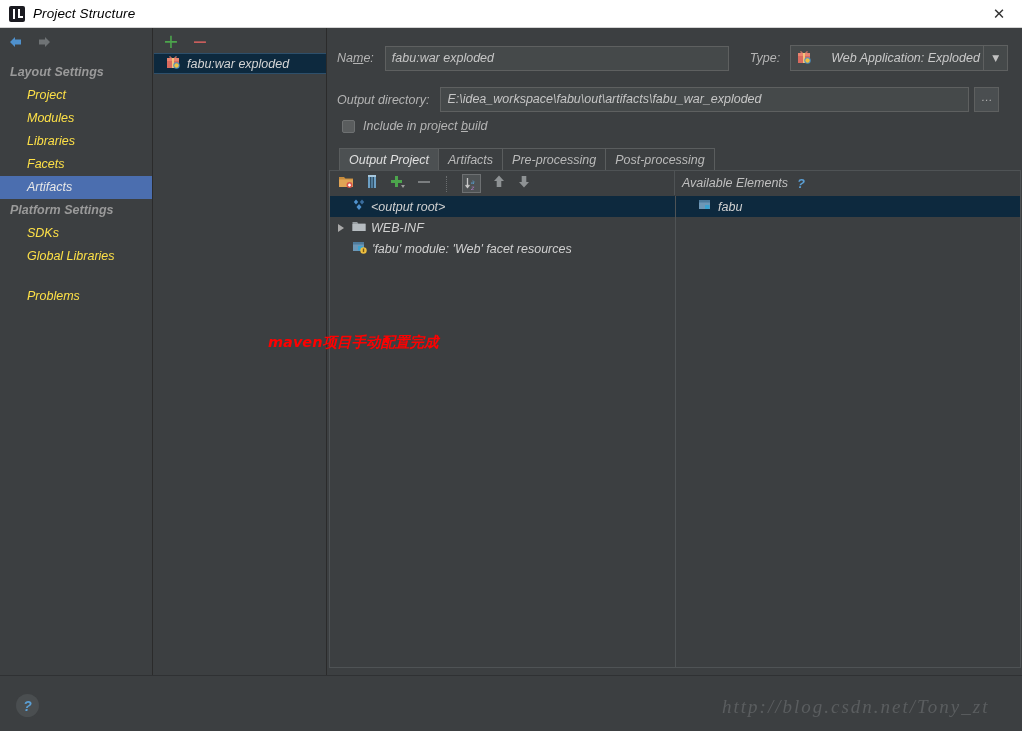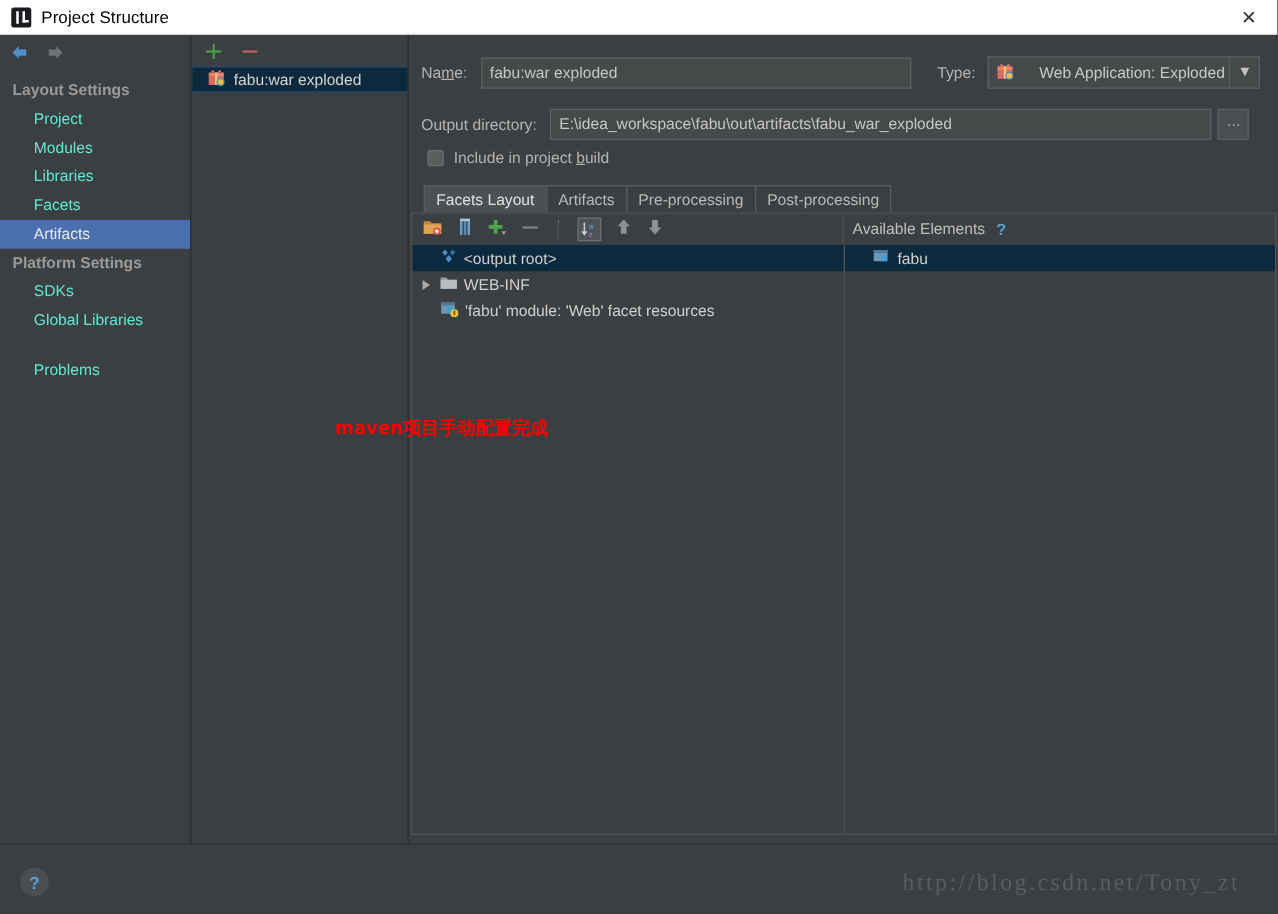"Project Structure" #app { font-style: none -> italic }
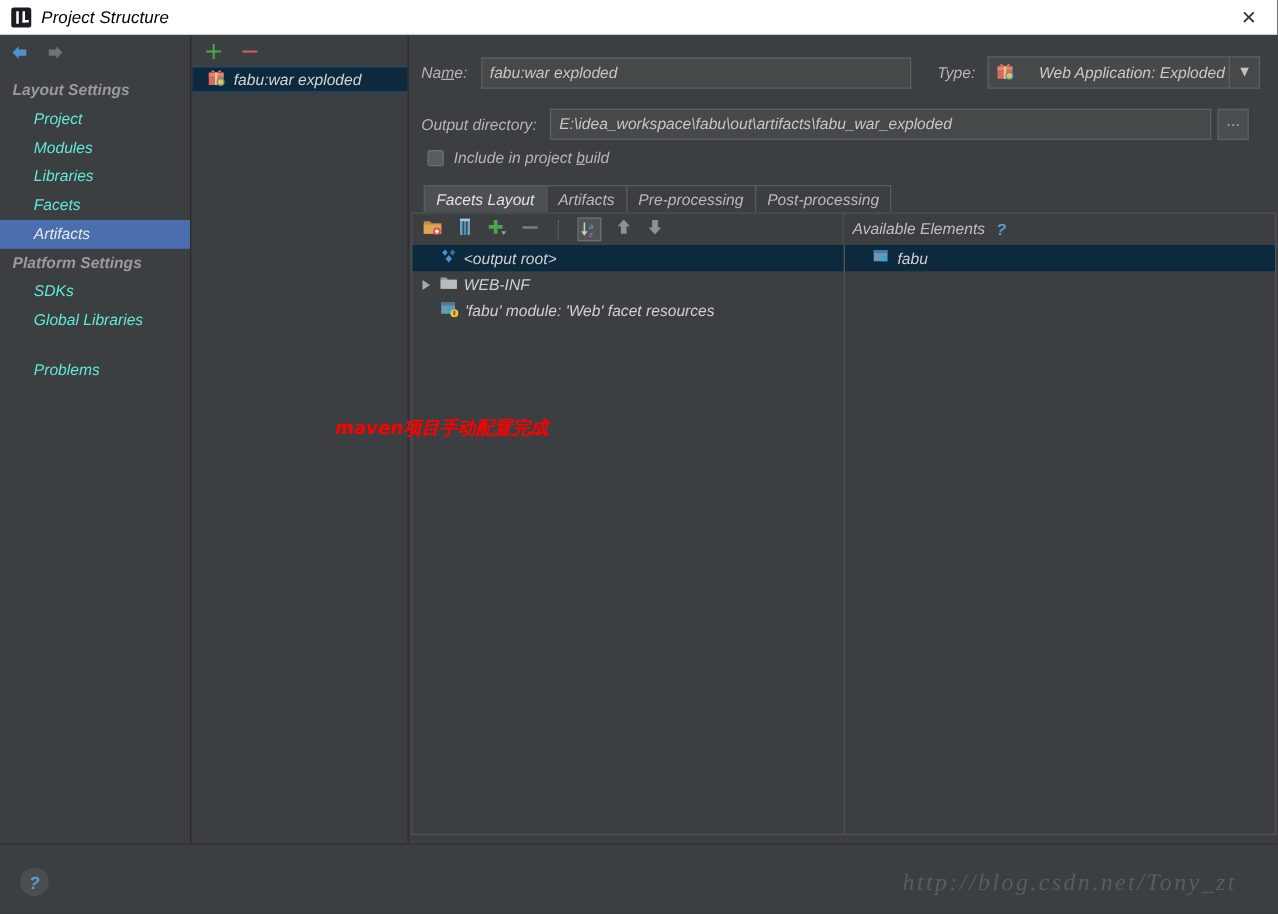"Project" .side-item { color: #5eead4 -> #fde047 }
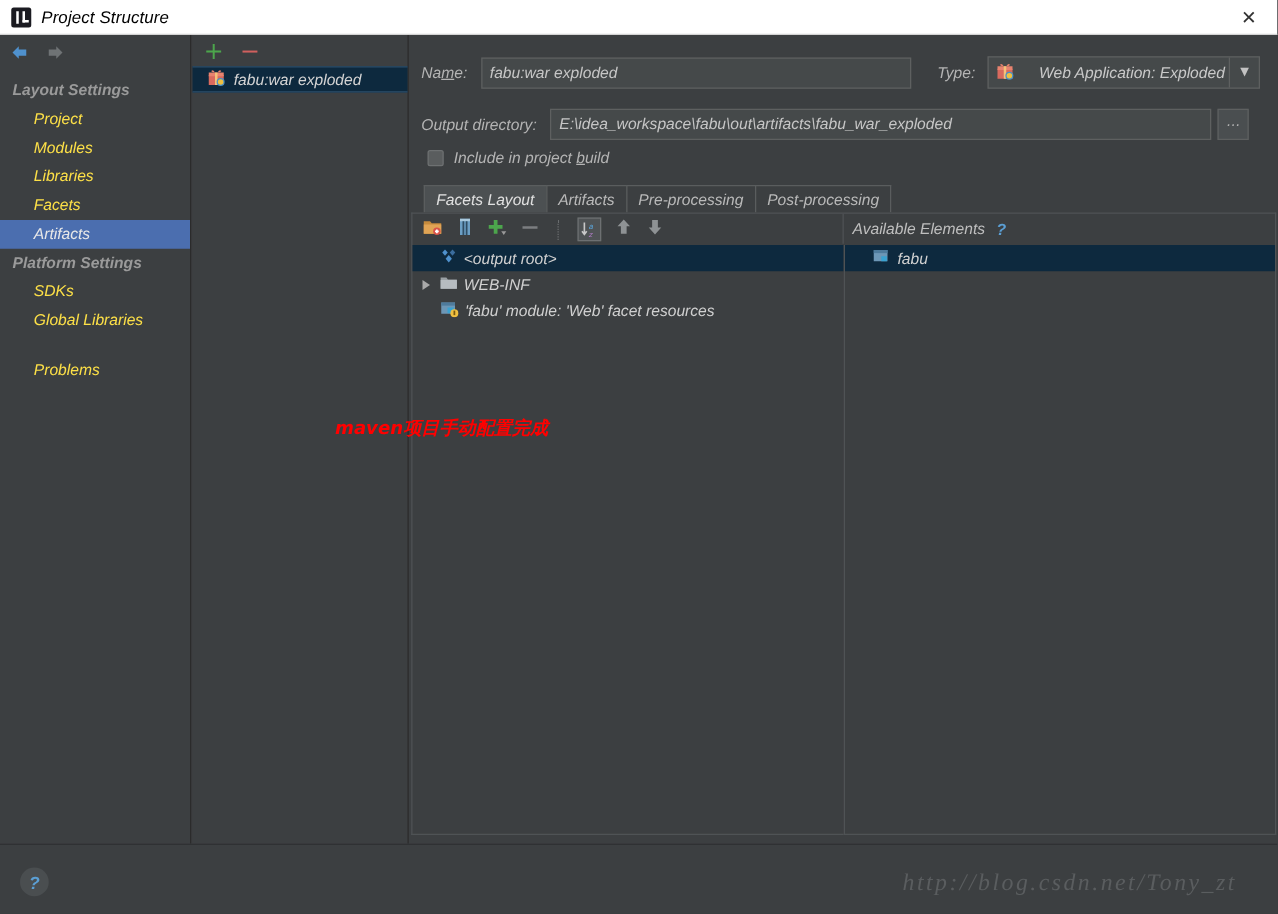"Facets Layout" div.tab { text: Facets Layout -> Output Project }
